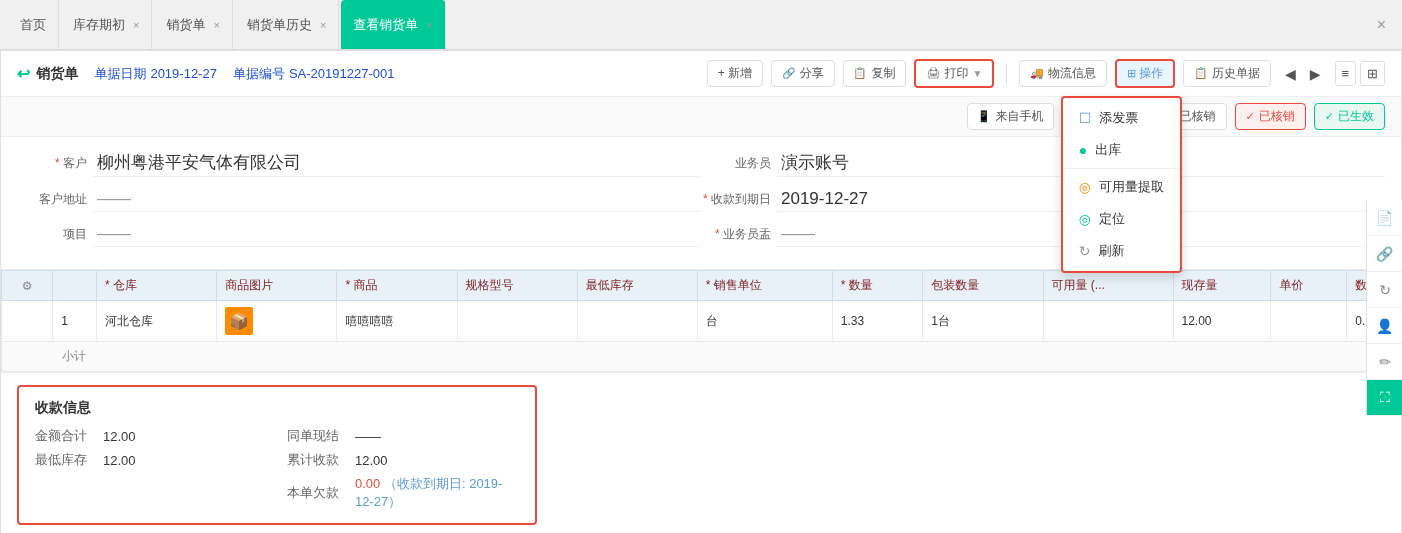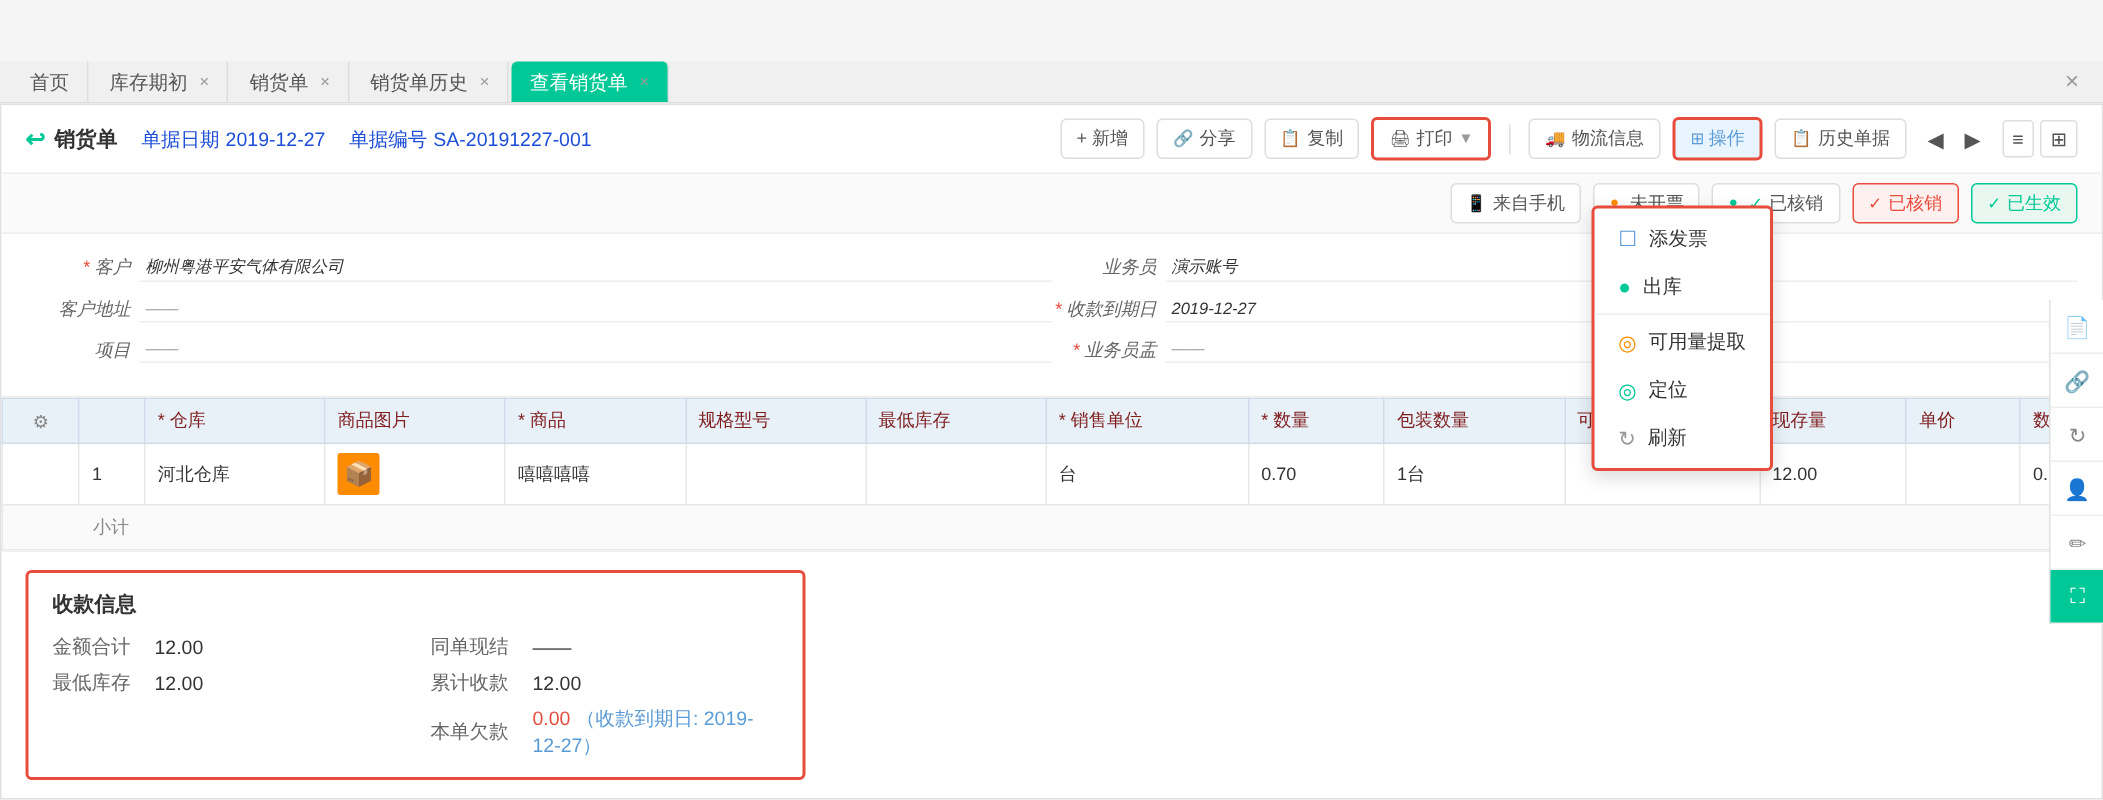"首页" .tab-bar { height: 28px -> 50px; margin-top: 41px -> none }
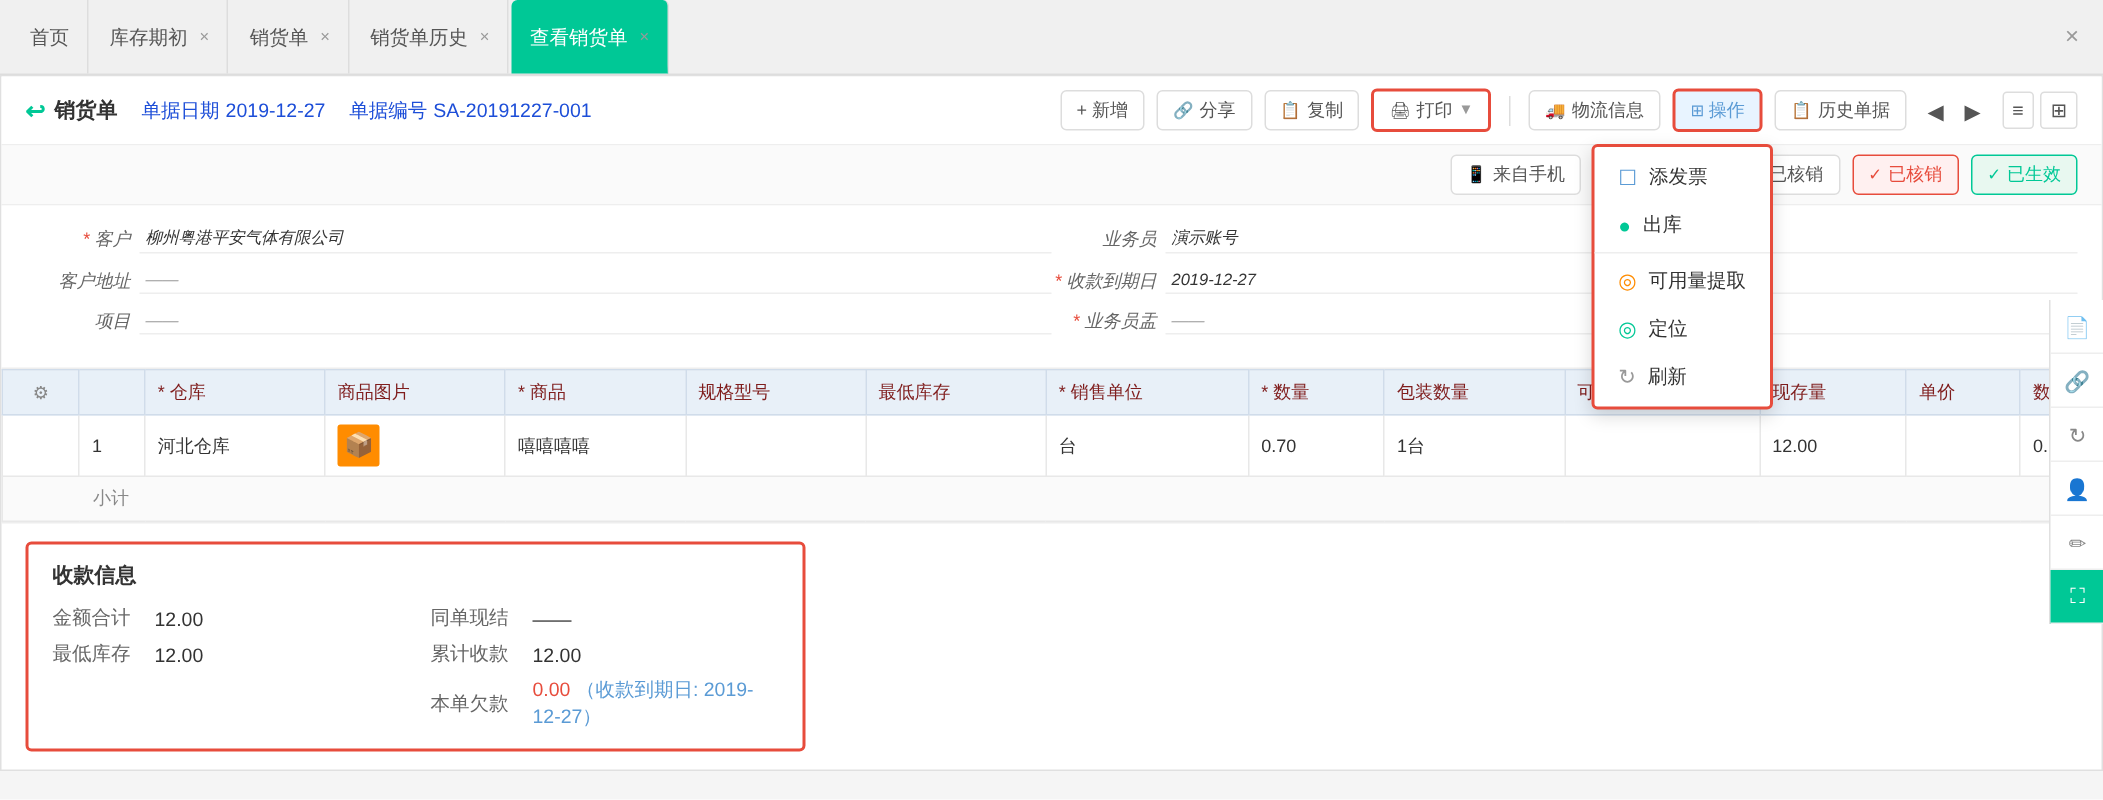"客户" .form-area { font-style: italic -> none }
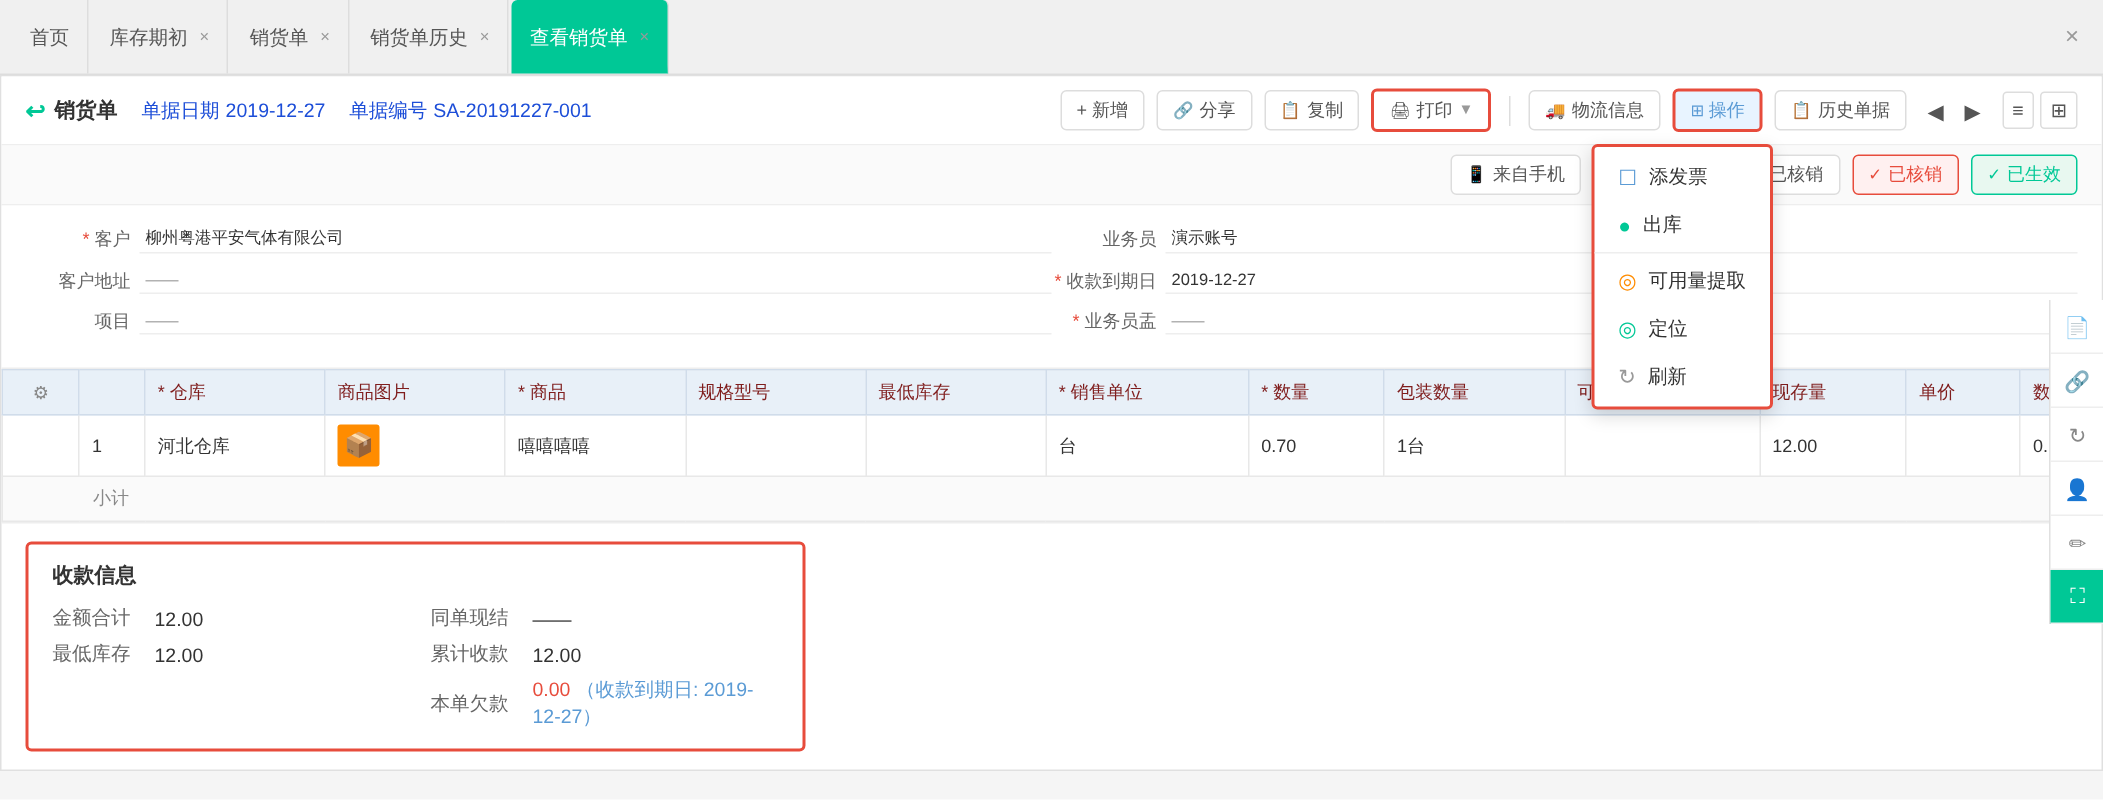"柳州粤港平安气体有限公司" .form-value { font-size: 11px -> 17px }
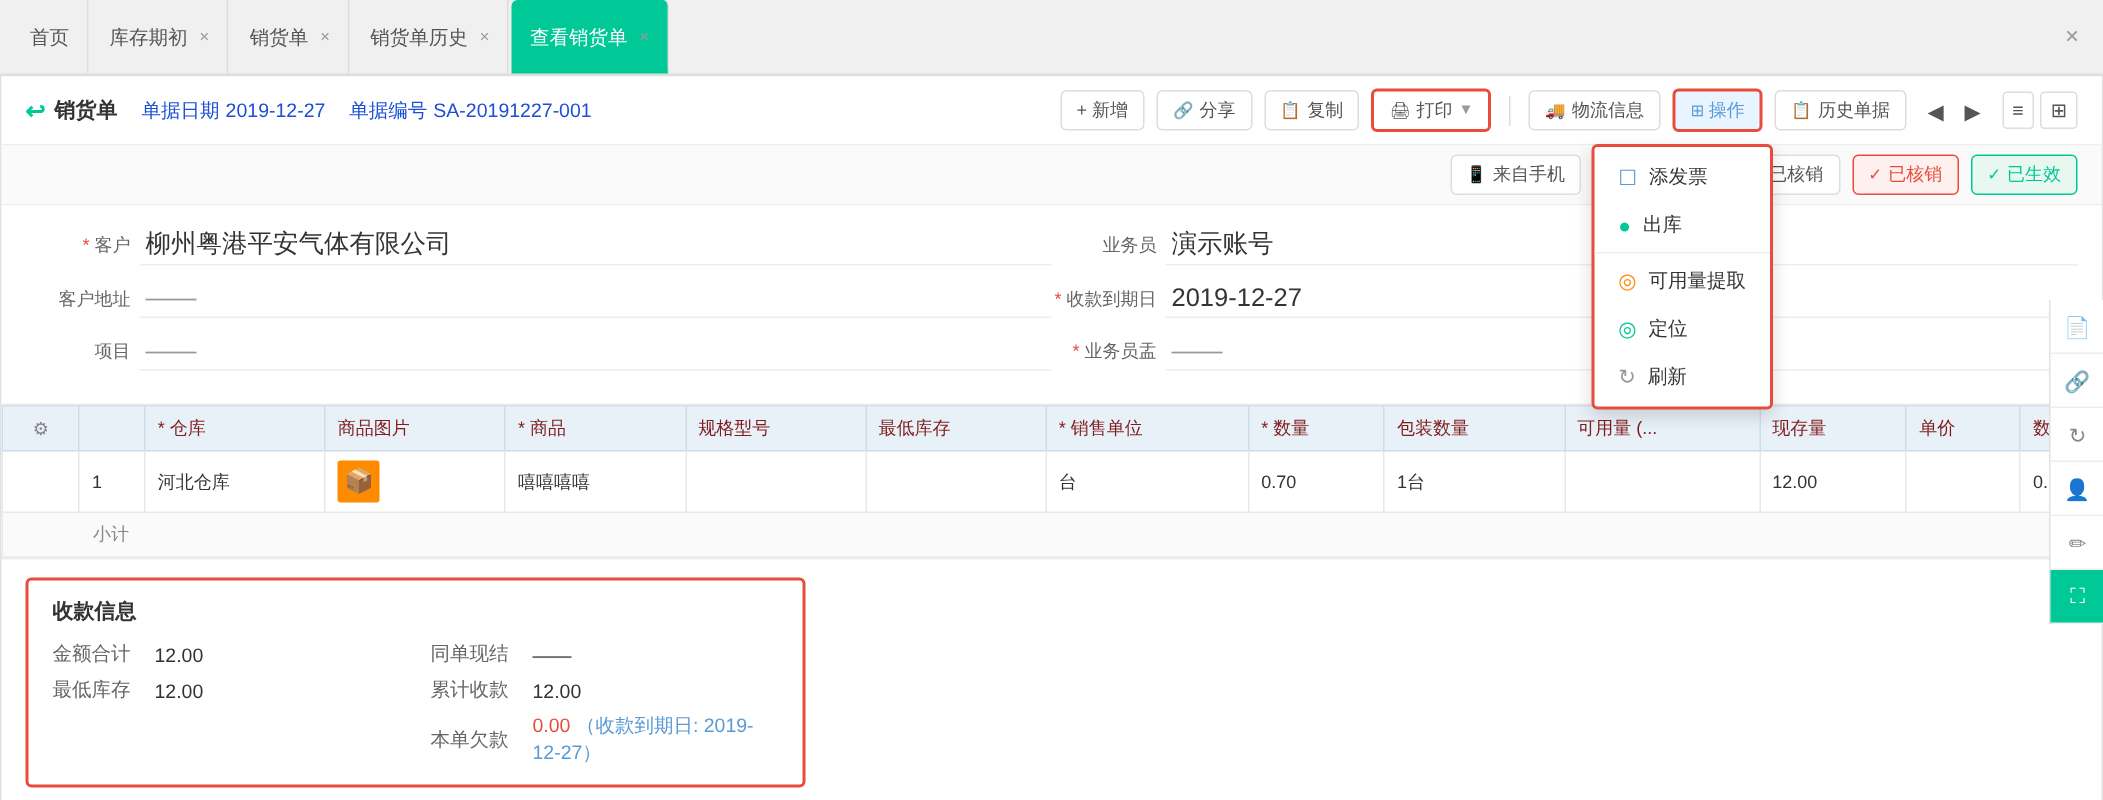"0.70" td { text: 0.70 -> 1.33 }
